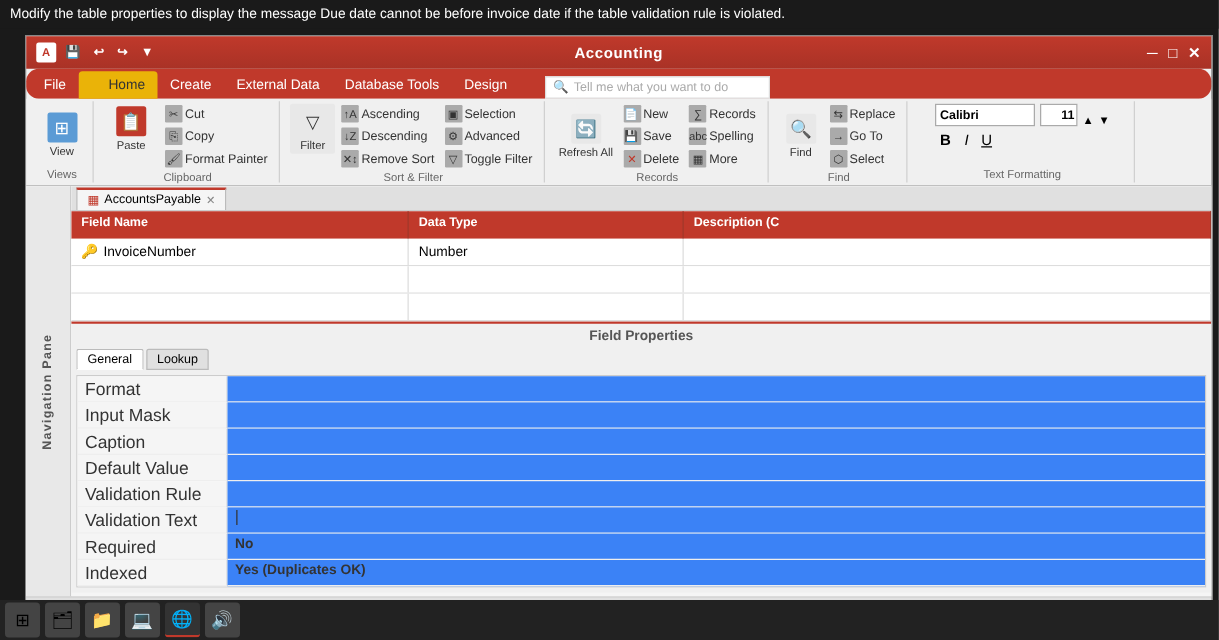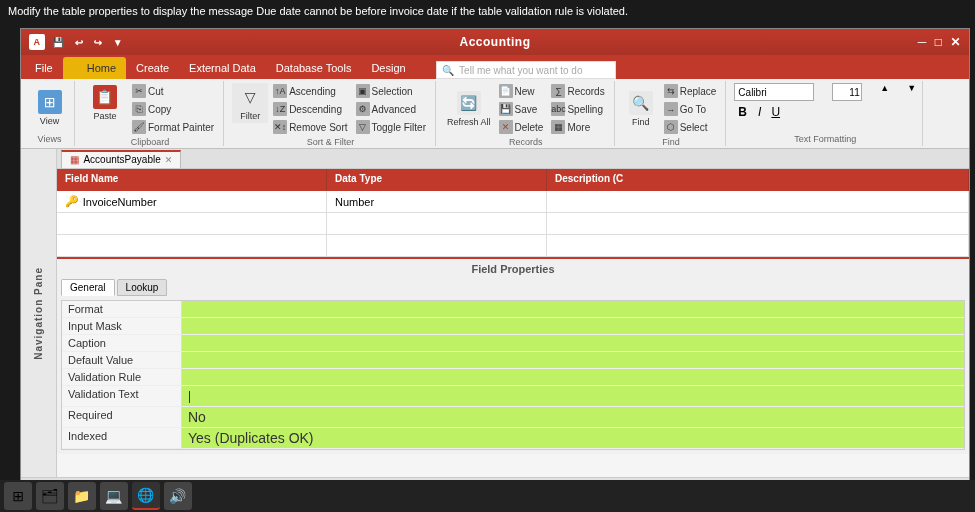"File" #ribbon-tabs { border-radius: none -> 10px }
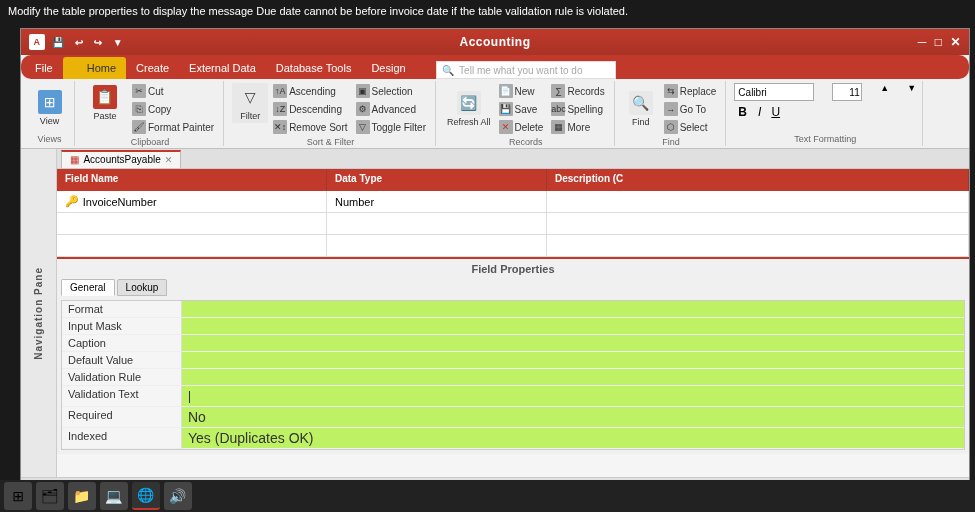"Calibri" div { align-items: flex-start -> flex-end; font-weight: none -> bold; gap: 18px -> 4px }
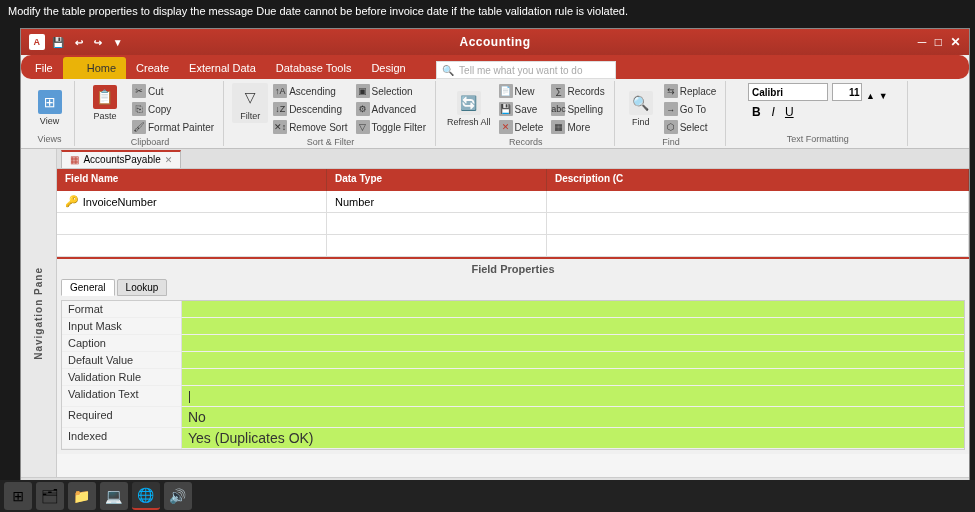"Format" .prop-label { font-size: 11px -> 14px }
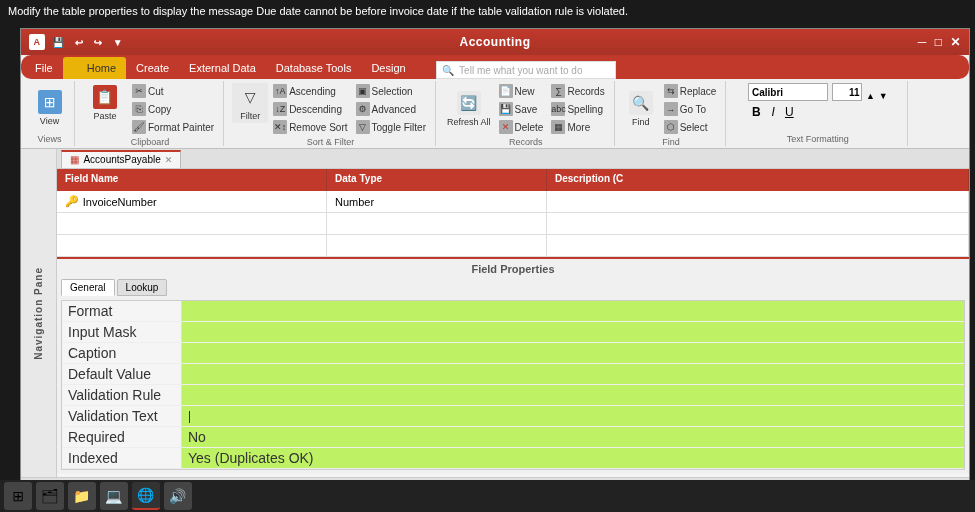"No" .prop-value { background: #bef264 -> #3b82f6; font-size: 14px -> 11px; font-weight: none -> bold }
